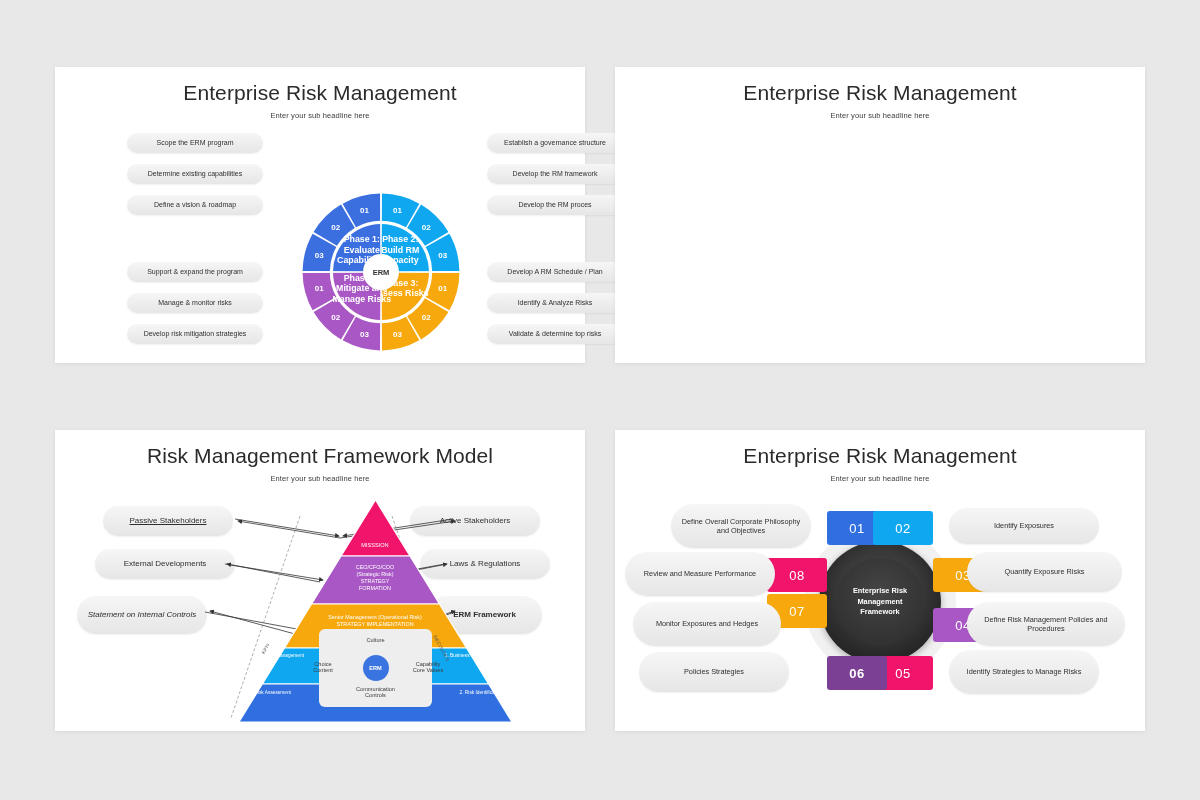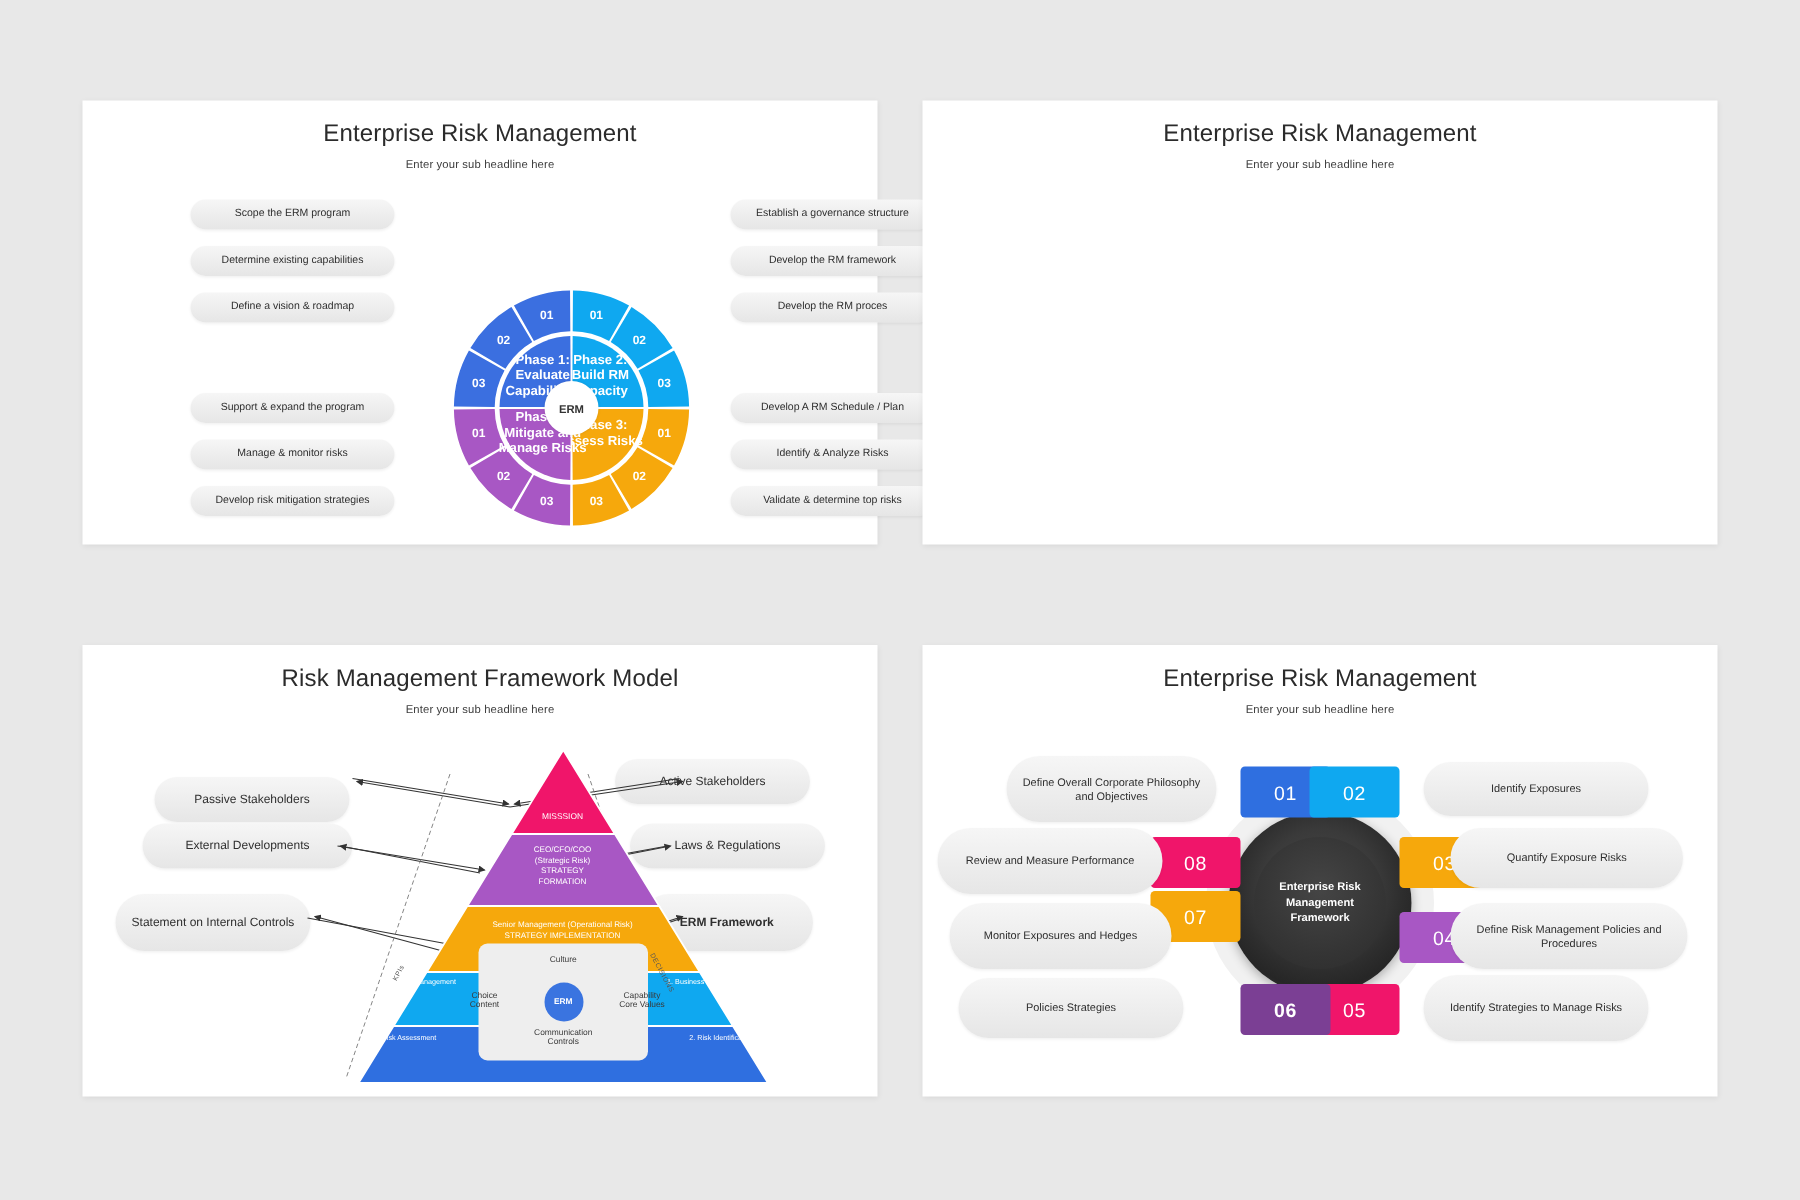"Enterprise Risk Management" .s-title { font-size: 16px -> 21px }
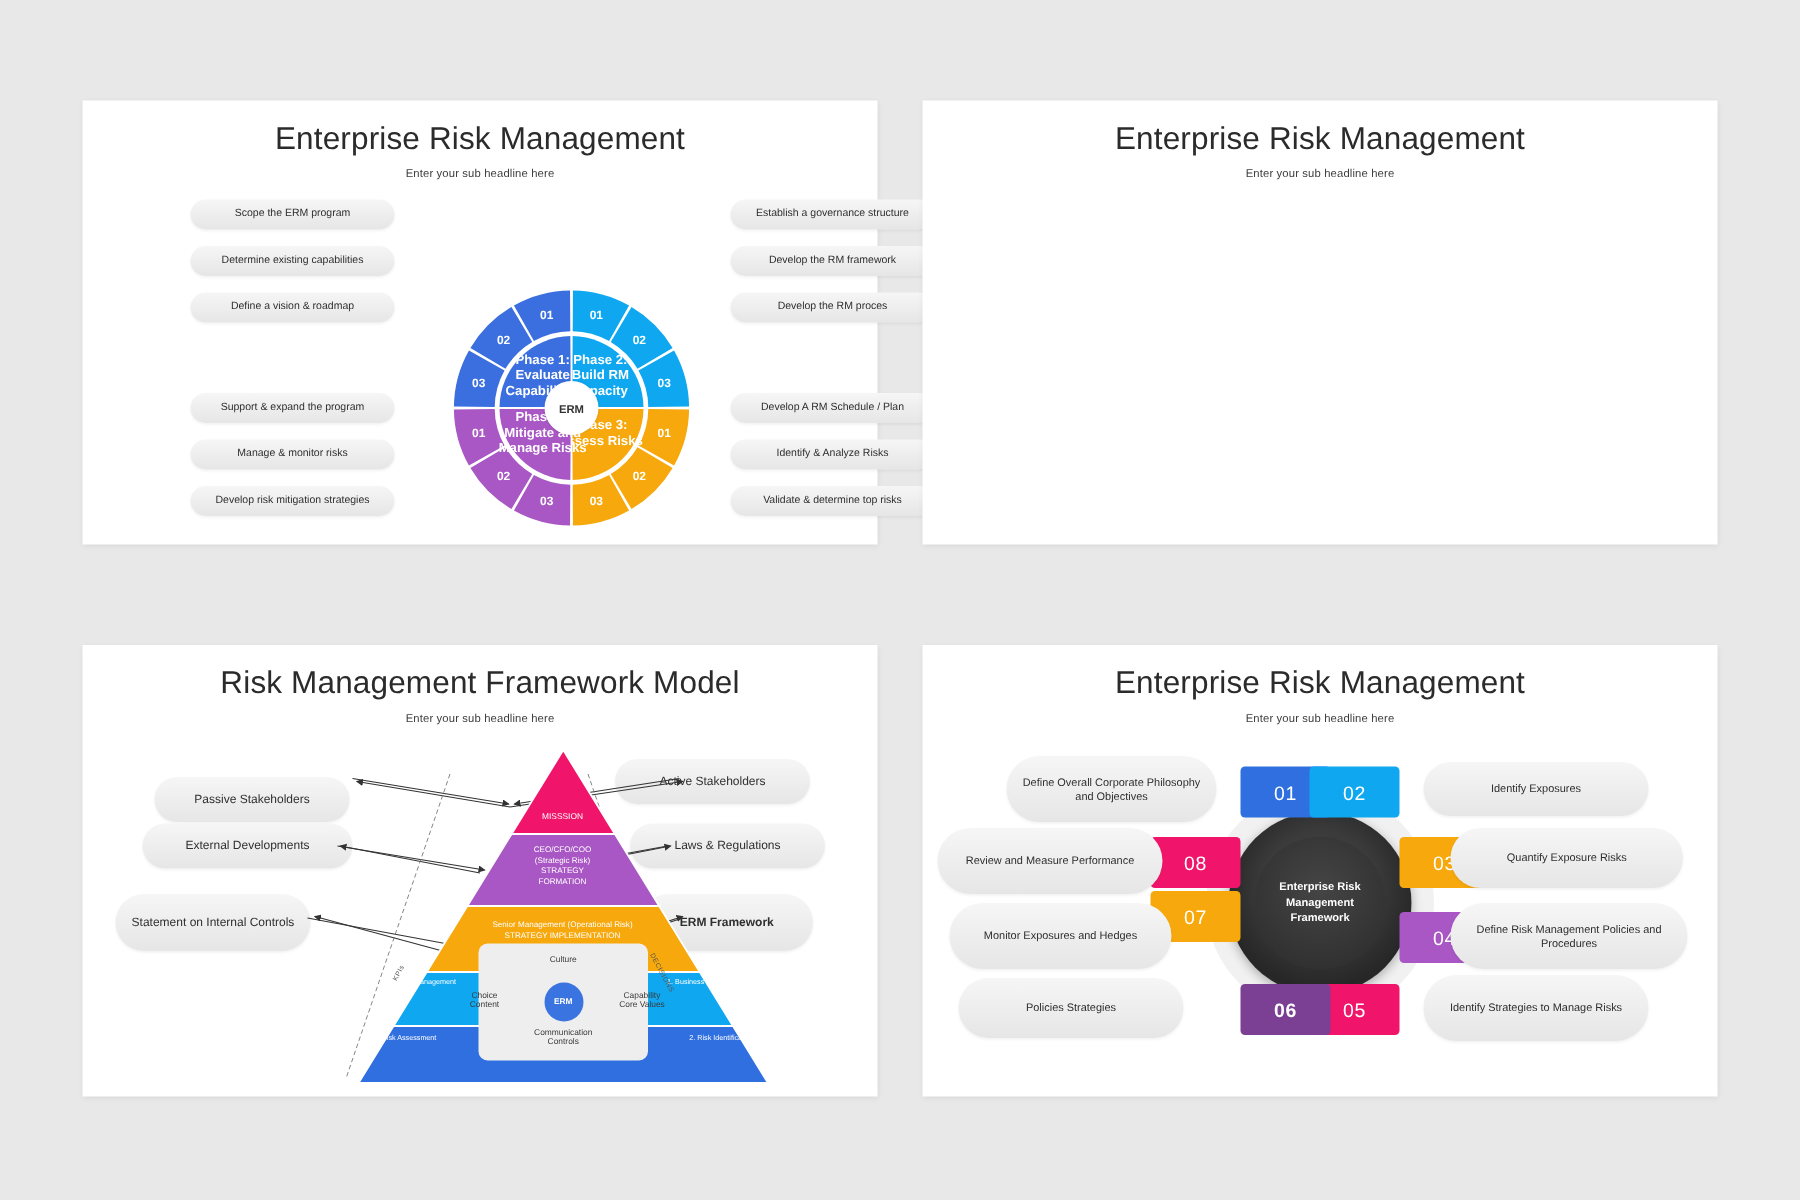"Passive Stakeholders" div.pill { text-decoration: none -> underline; top: 32px -> 20px }
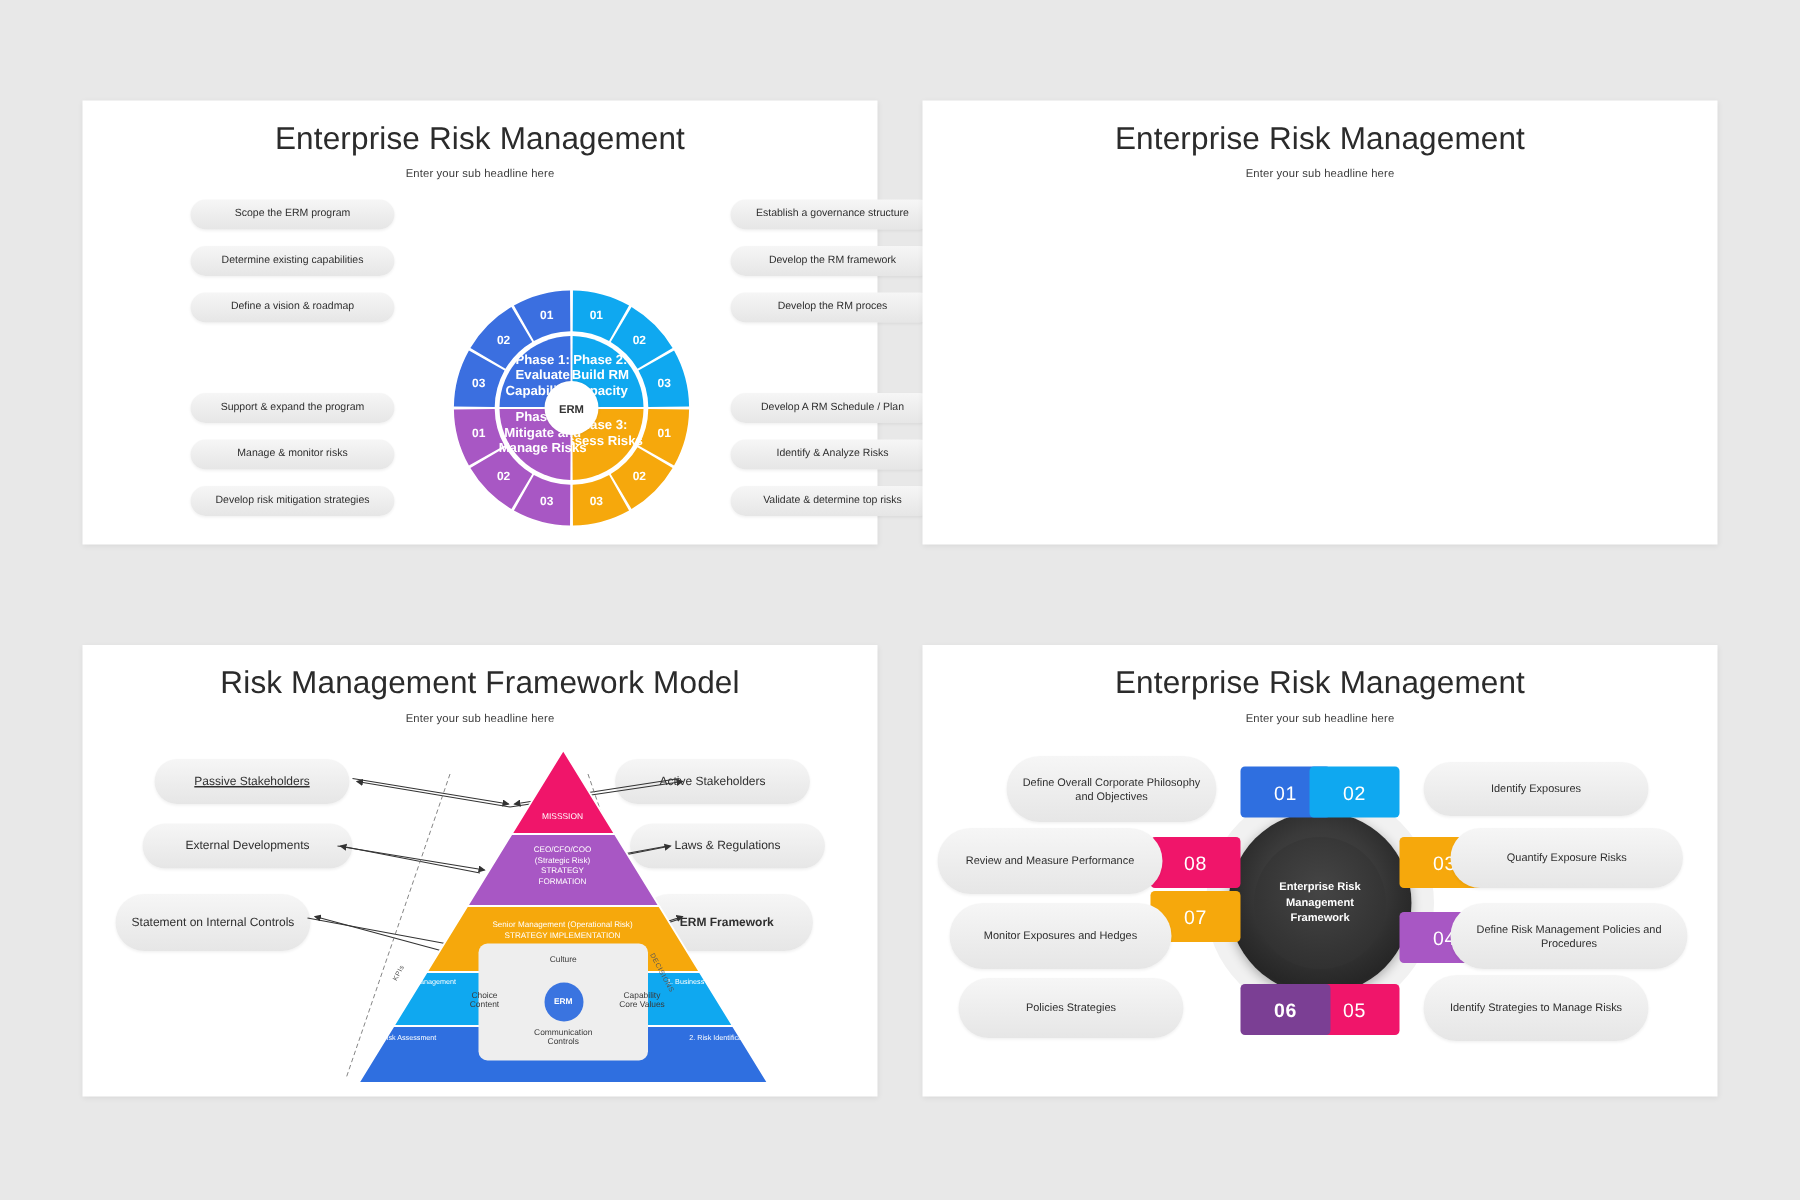"Statement on Internal Controls" div.pill { font-style: none -> italic }
